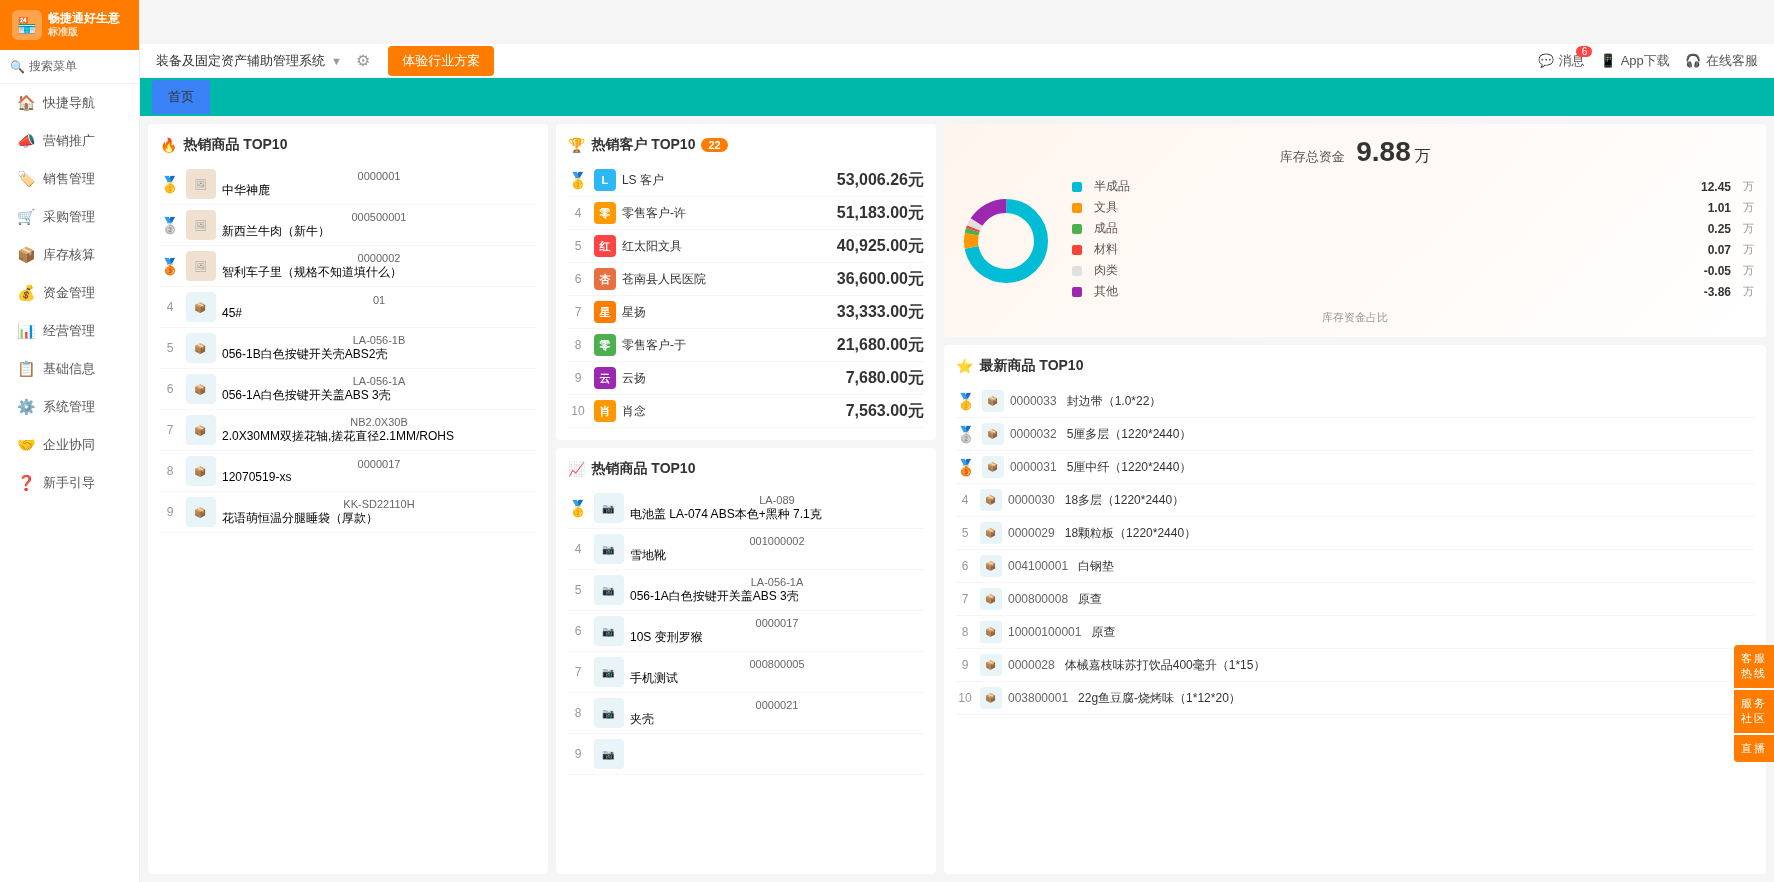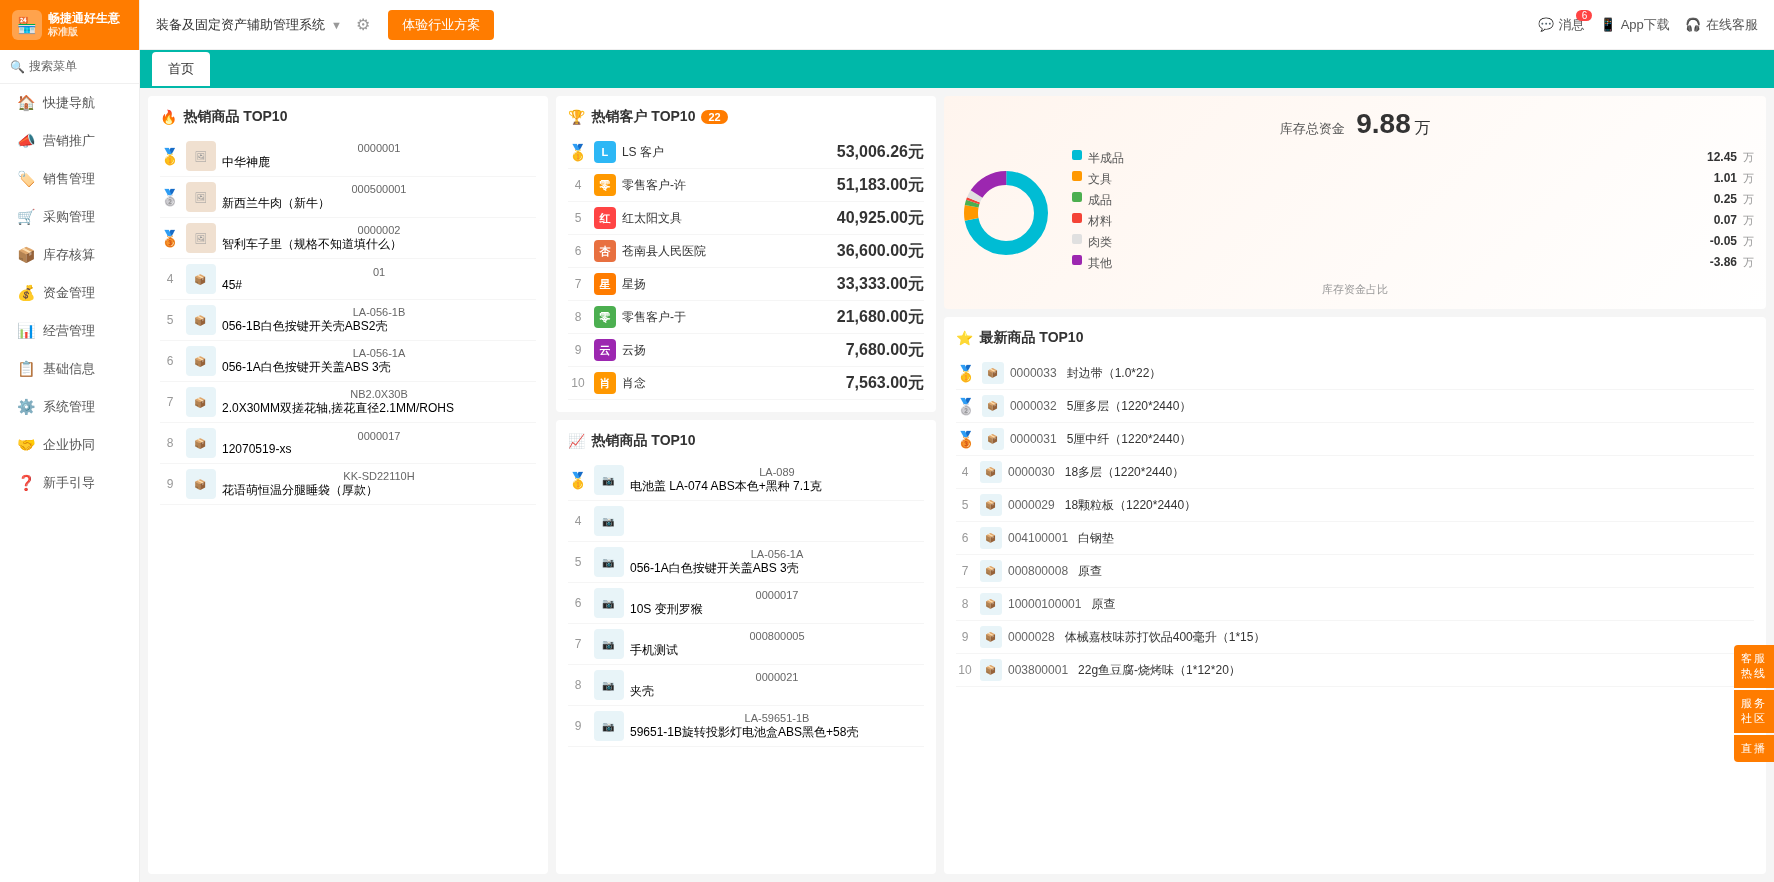"装备及固定资产辅助管理系统" .topbar { height: 50px -> 34px; margin-top: none -> 44px }
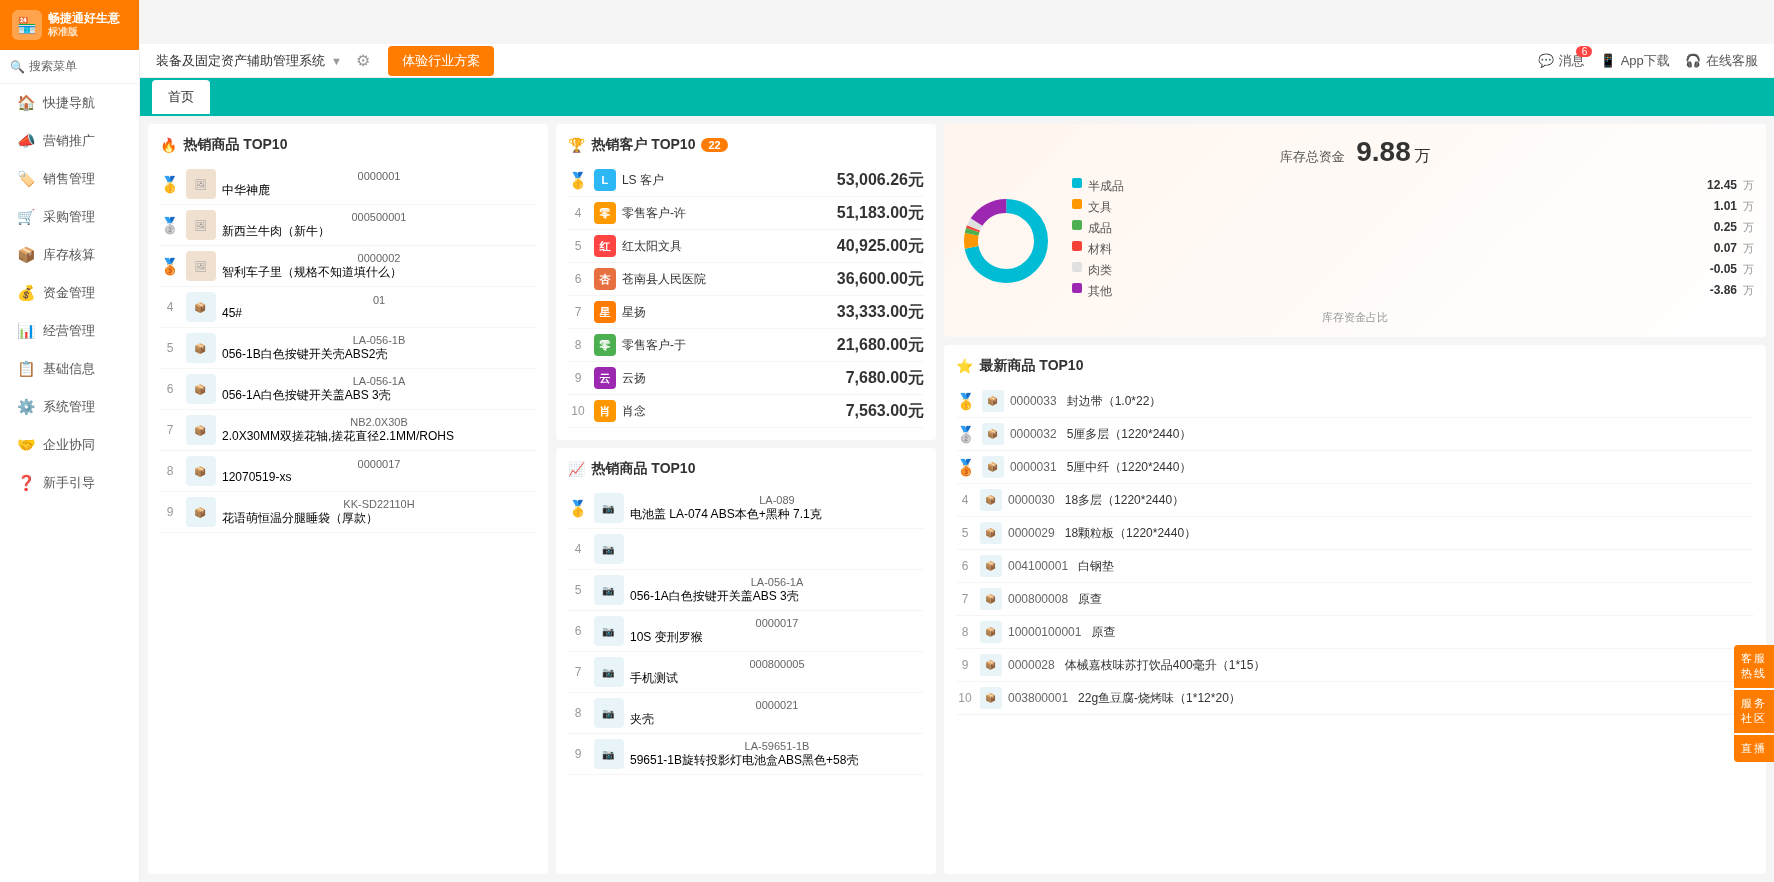"首页" .nav-tab.active { background: #ffffff -> #3b82f6 }
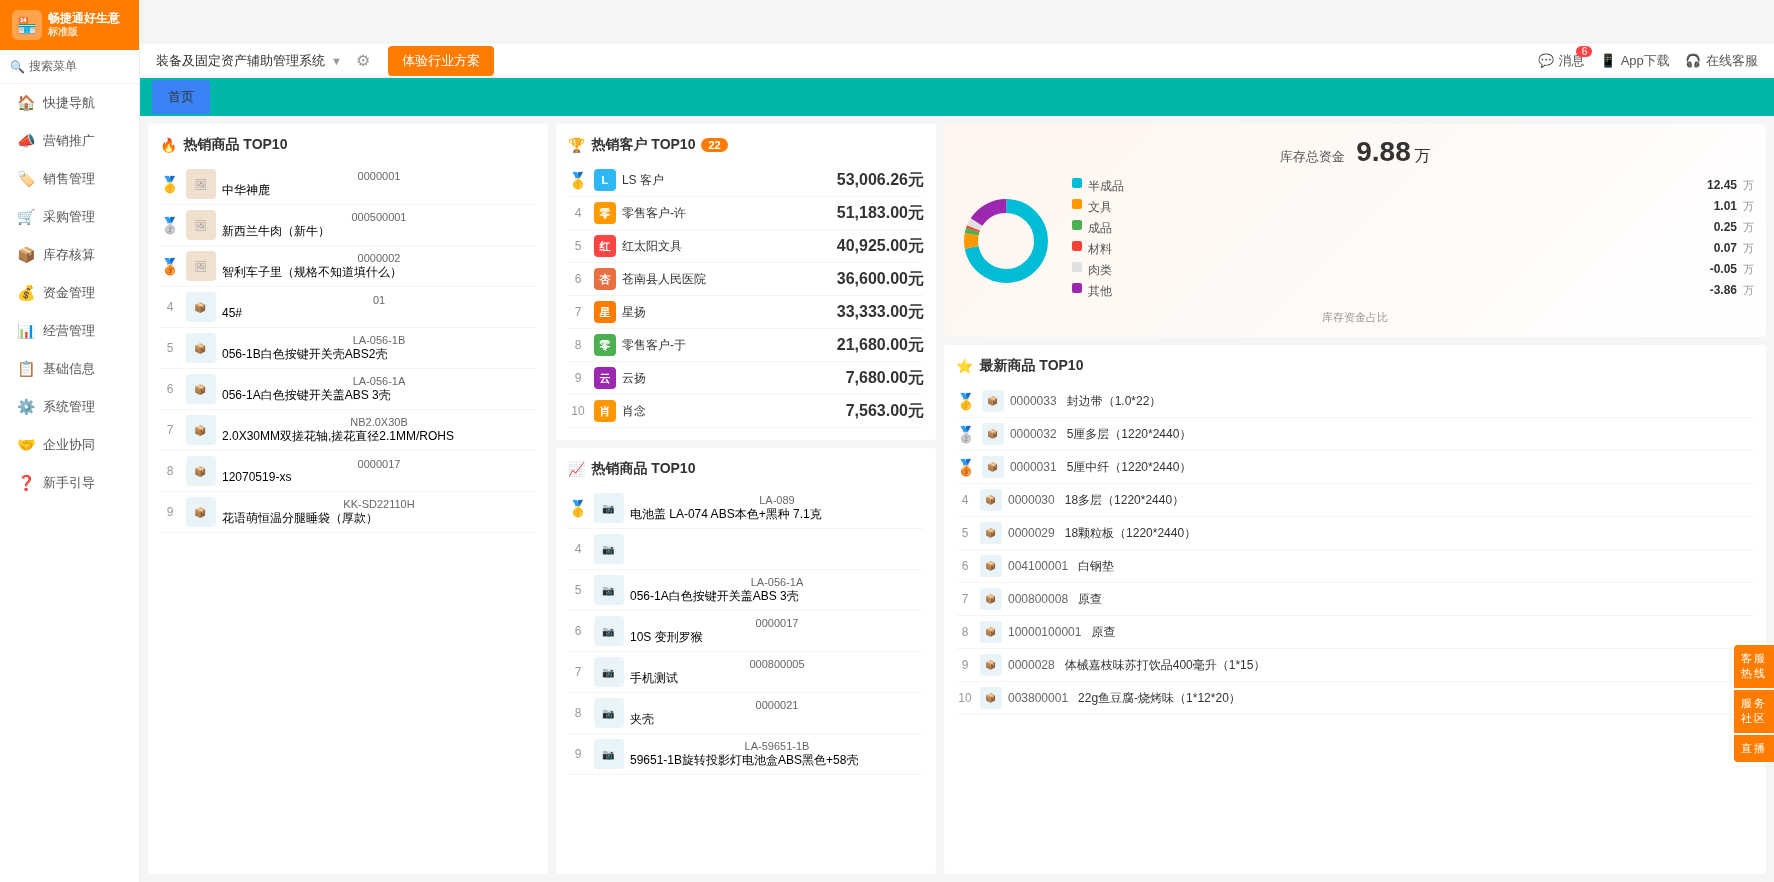"半成品" .legend-item { align-items: none -> center; gap: 6px -> 12px }
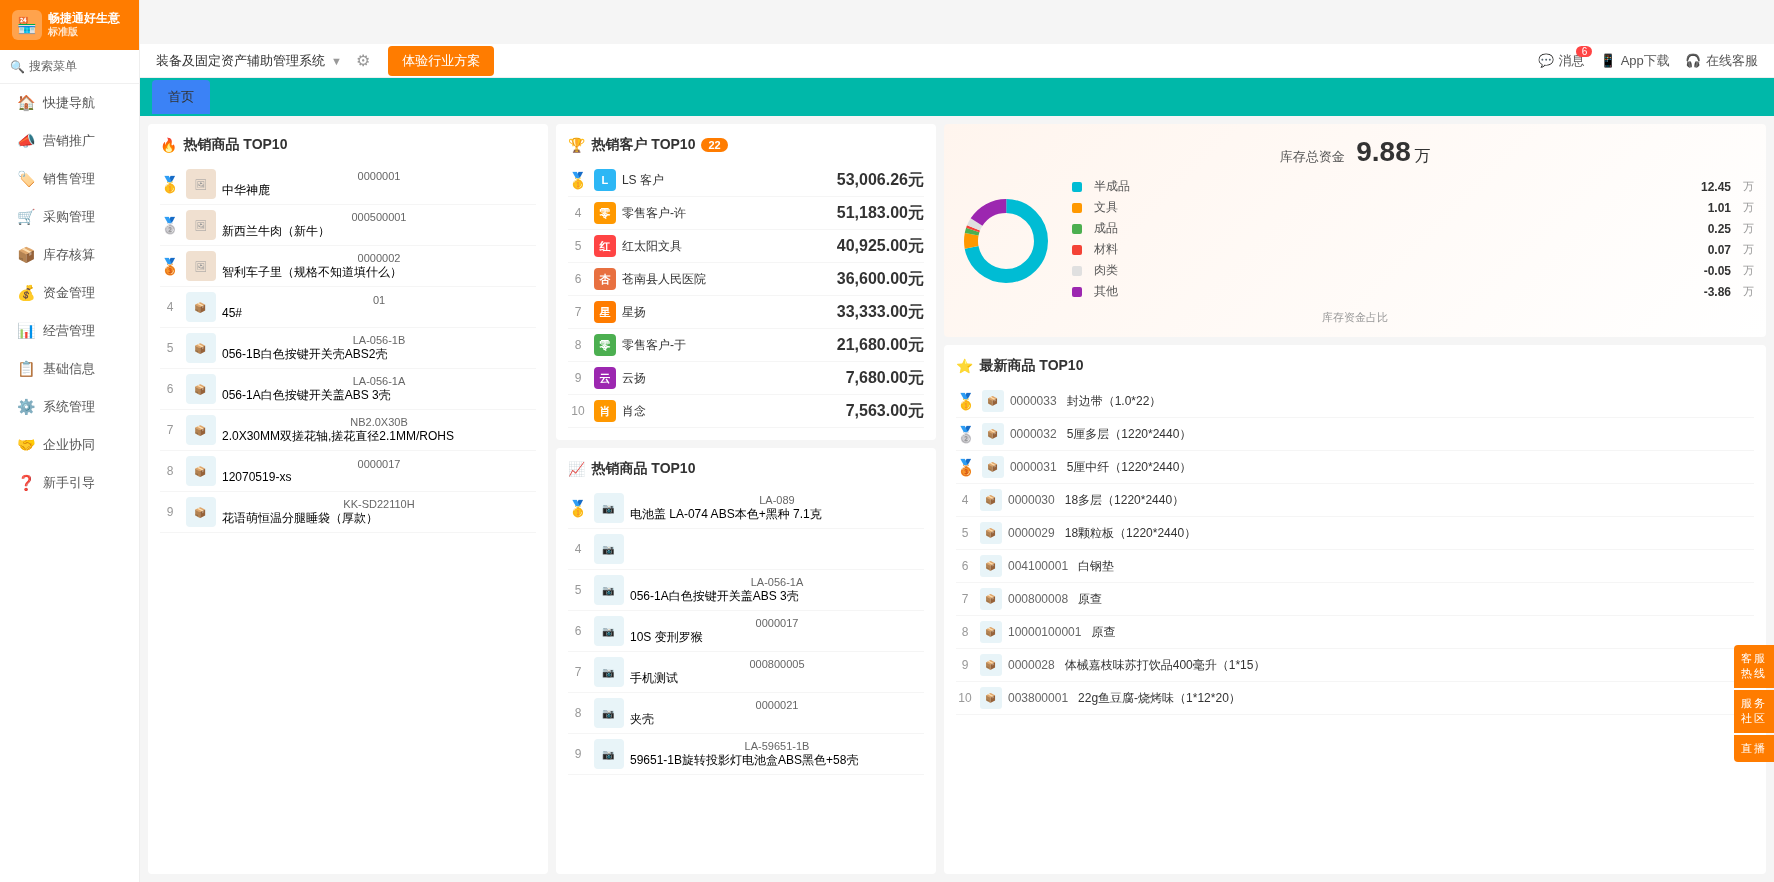"001000002" div.product-info { html: none -> <div> <div>001000002</div> <div>雪地靴</div> </div> }
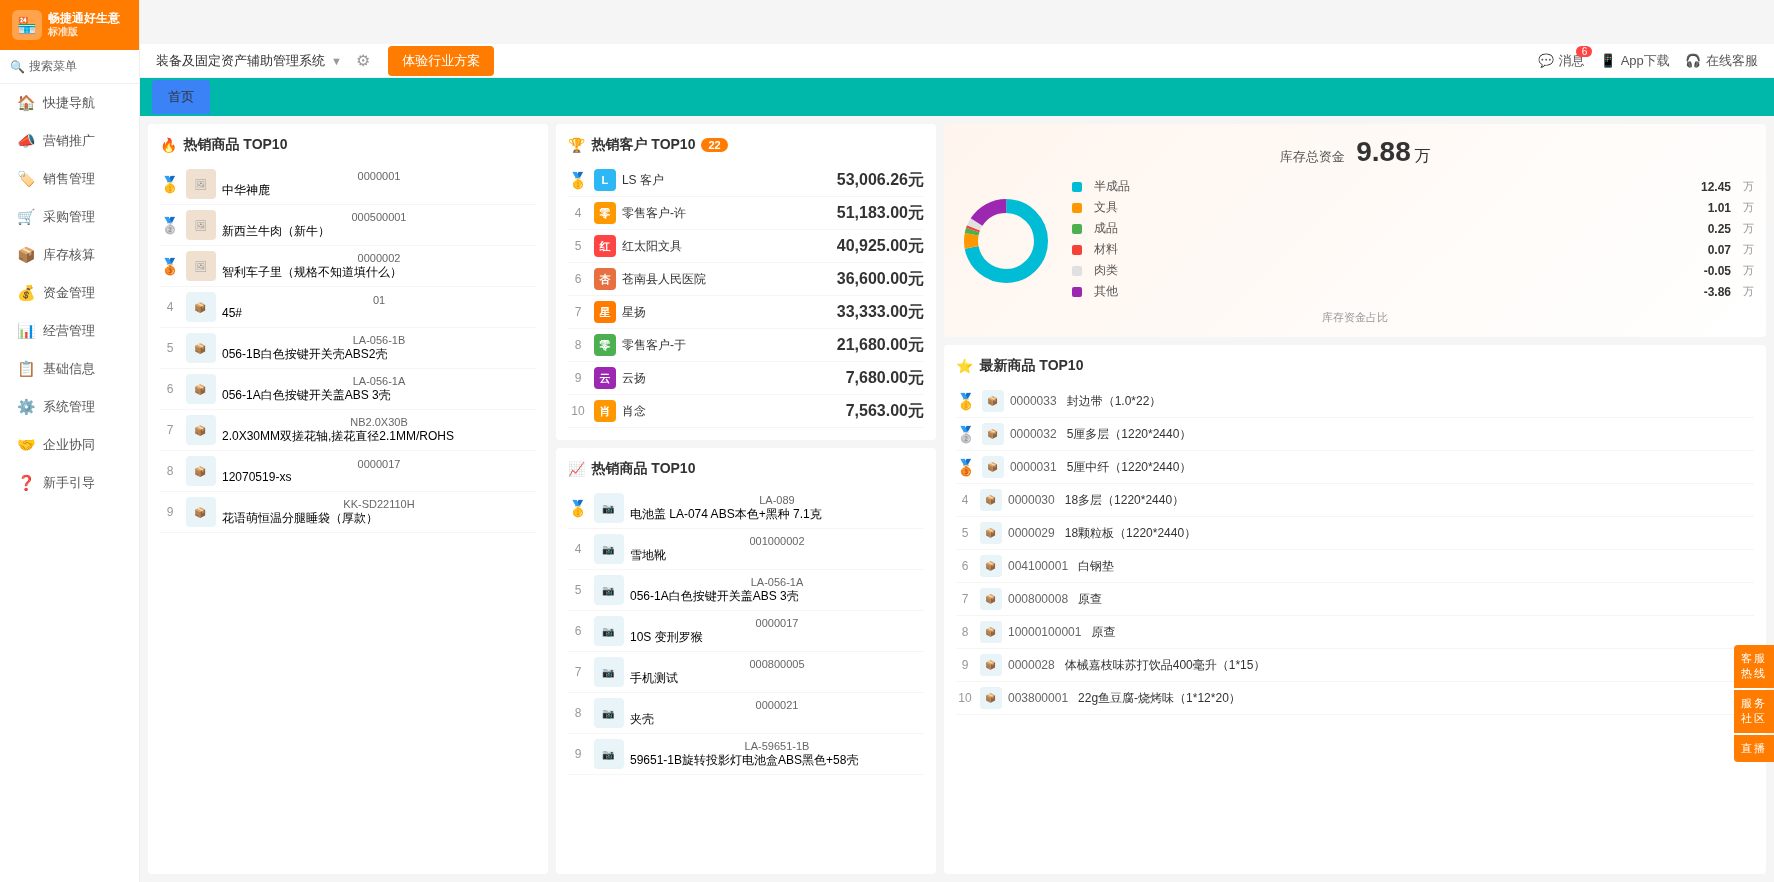"LA-59651-1B" div.product-info { html: <div> <div>LA-59651-1B</div> <div>59651-1B旋转投影灯电池盒ABS黑色+58壳</div> </div> -> none }
